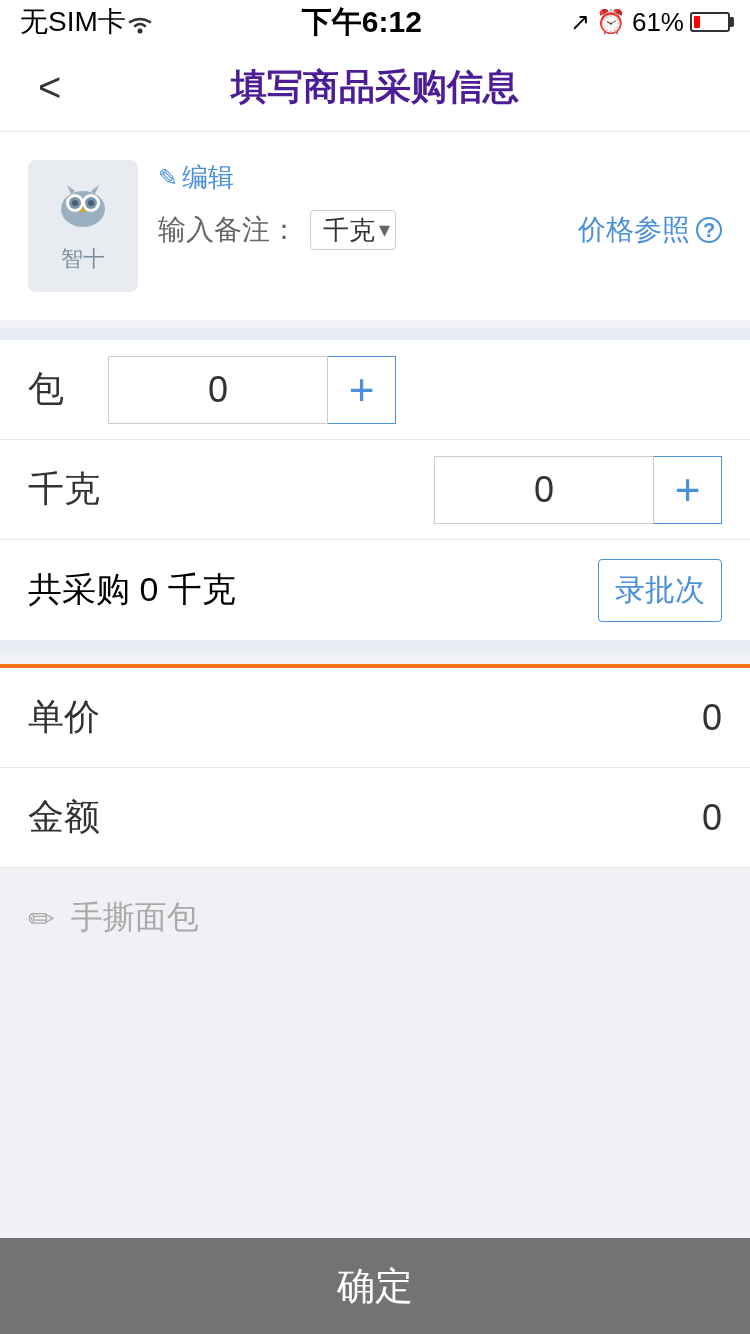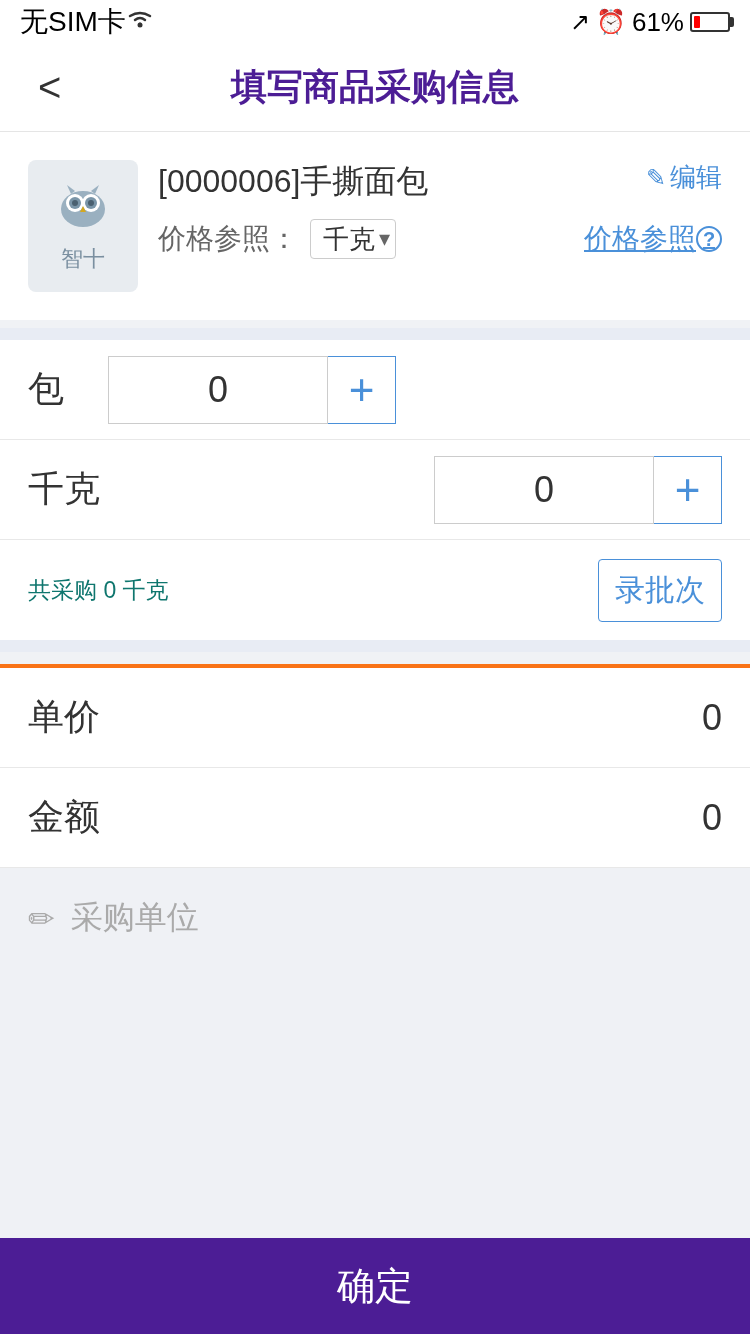"无SIM卡" .status-left { align-items: flex-start -> flex-end }
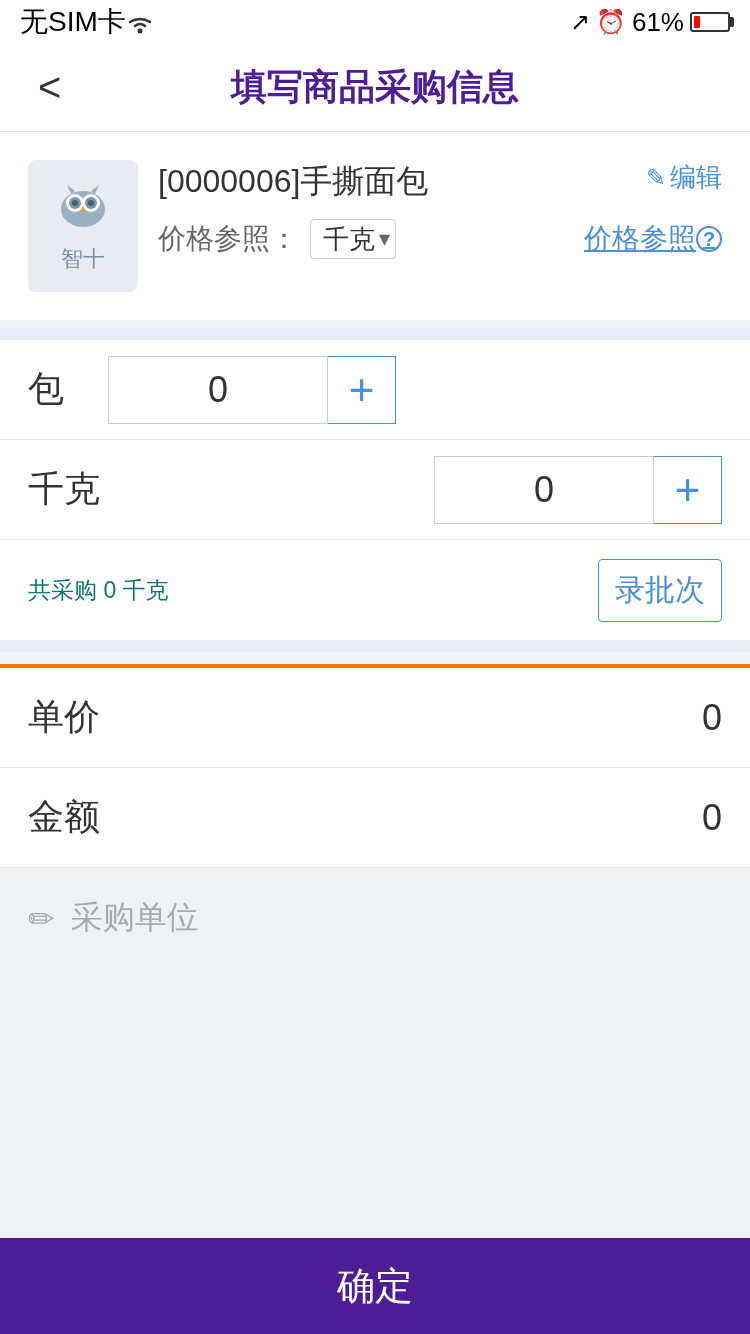"下午6:12" div.status-center { html: none -> <div>下午6:12</div> }
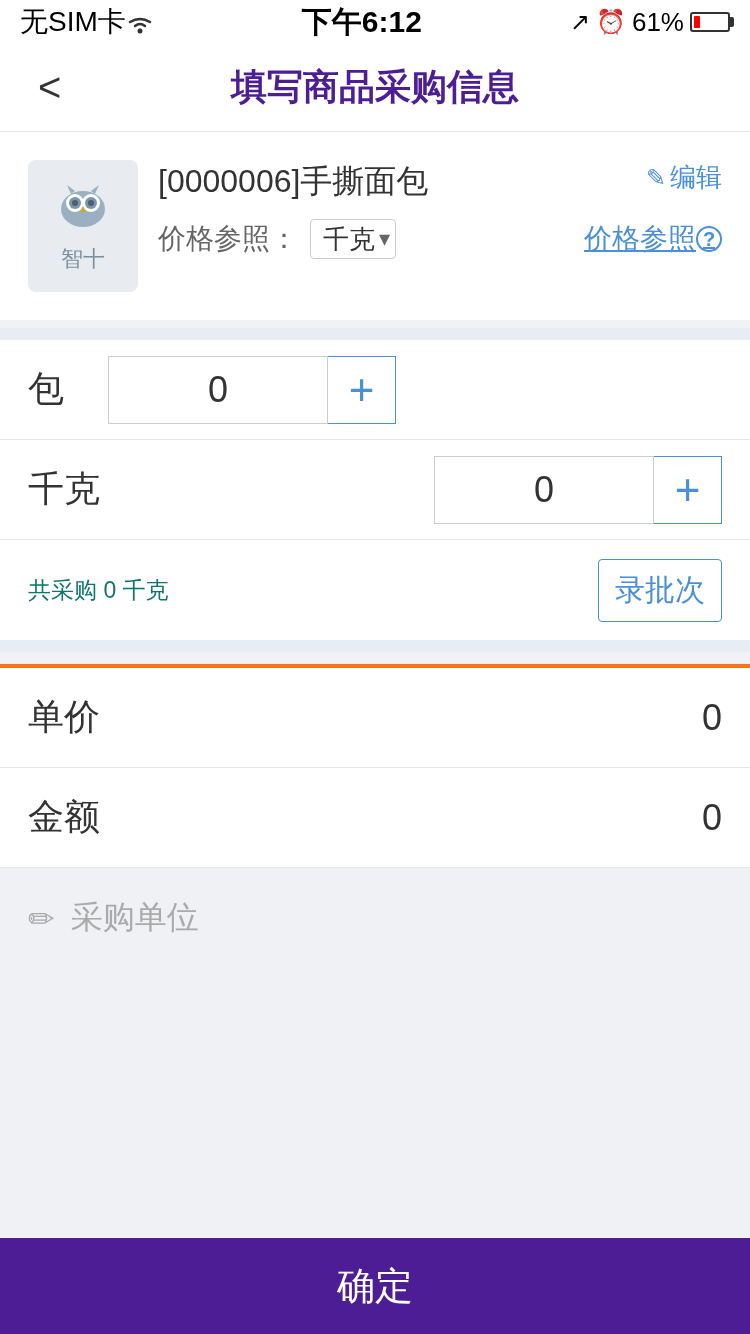"[0000006]手撕面包" div.product-name { html: <div>[0000006]手撕面包</div> -> none }
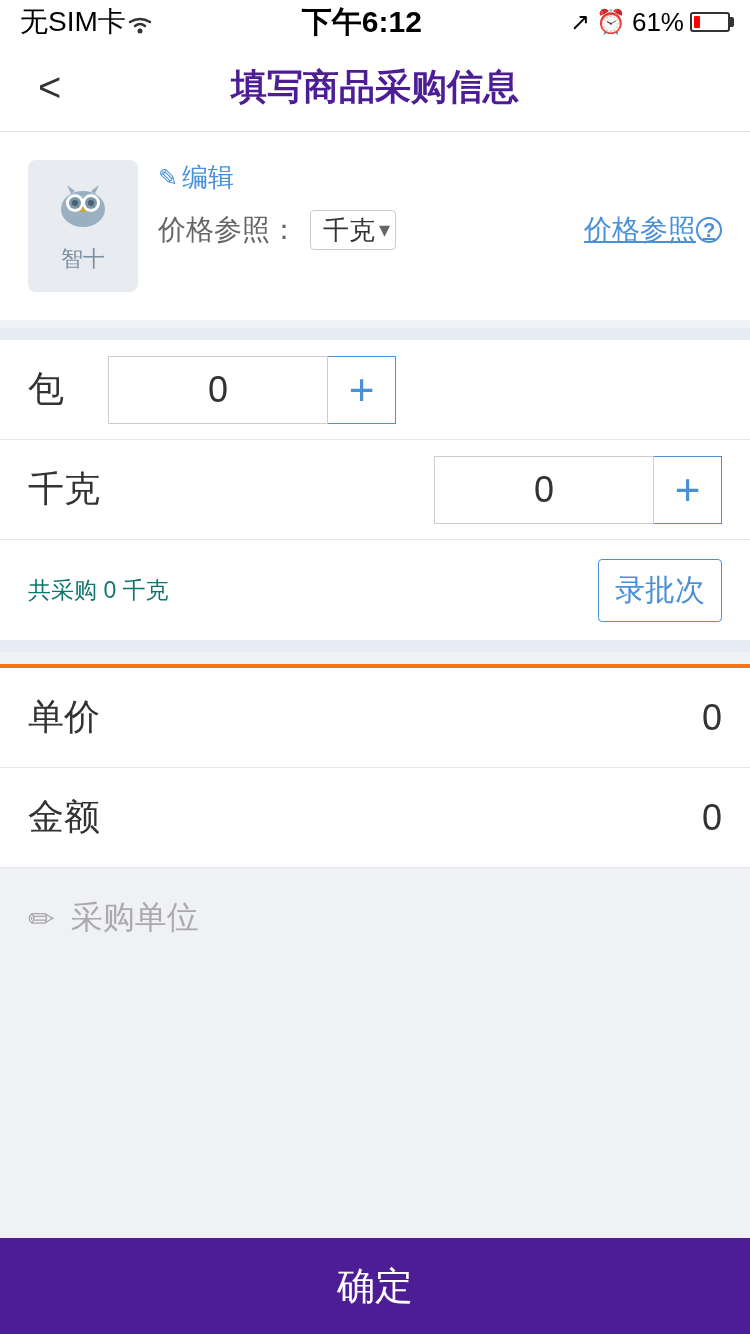"价格参照：" span { text: 价格参照 -> 输入备注 }
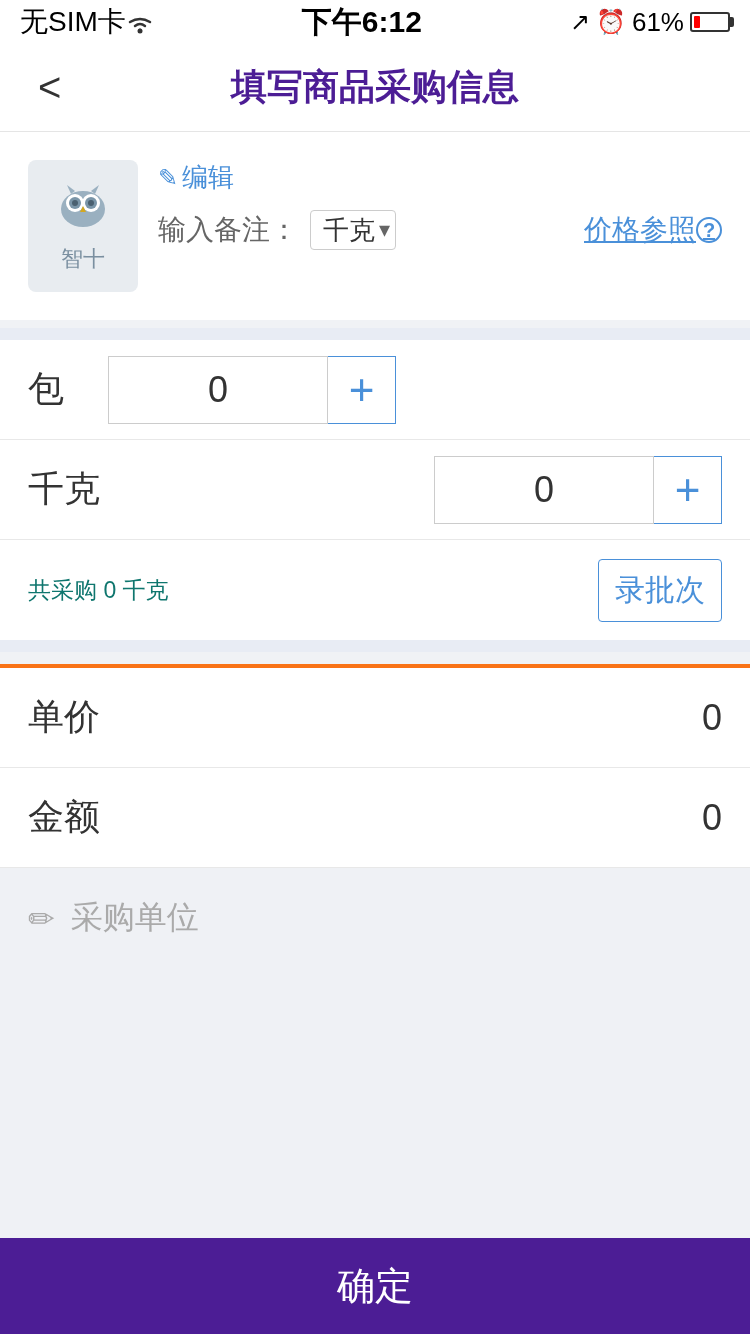"价格参照" .price-ref { gap: none -> 6px; text-decoration: underline -> none }
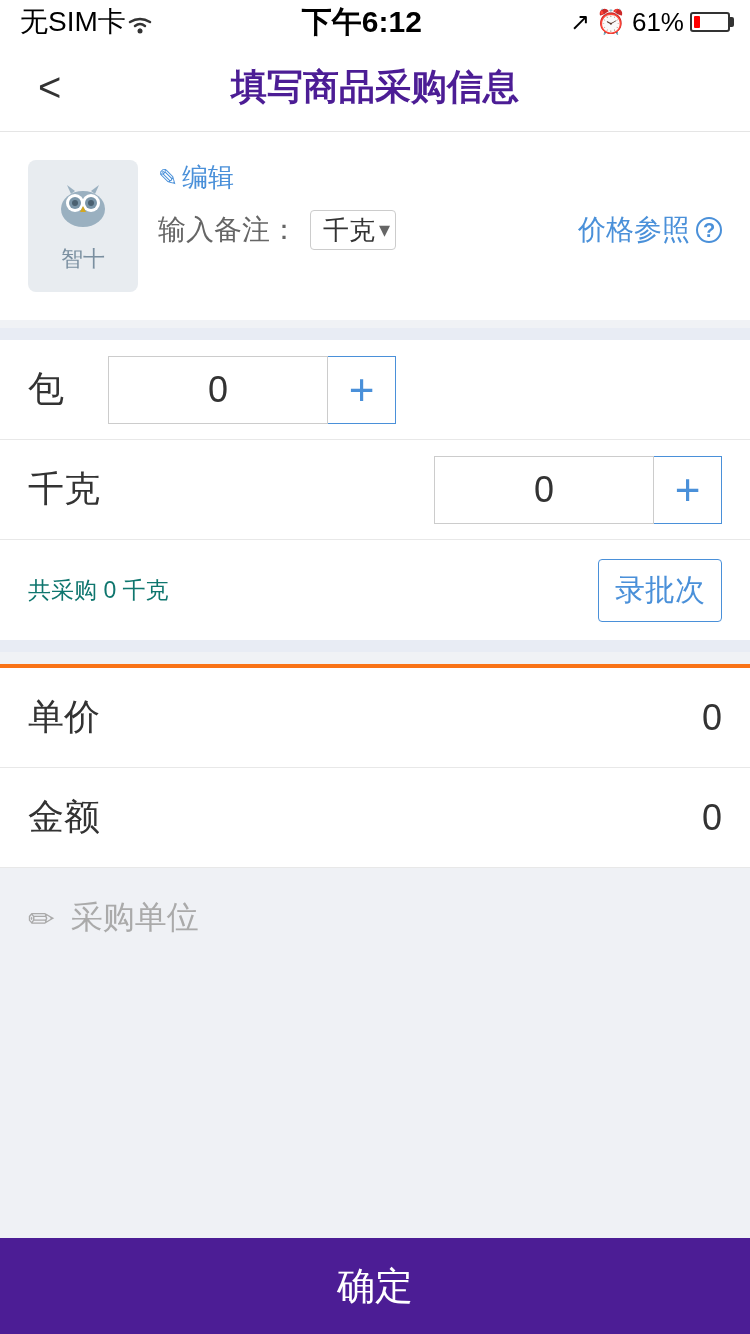"共采购 0 千克" .summary-text { color: #0f766e -> #000000; font-size: 23px -> 34px }
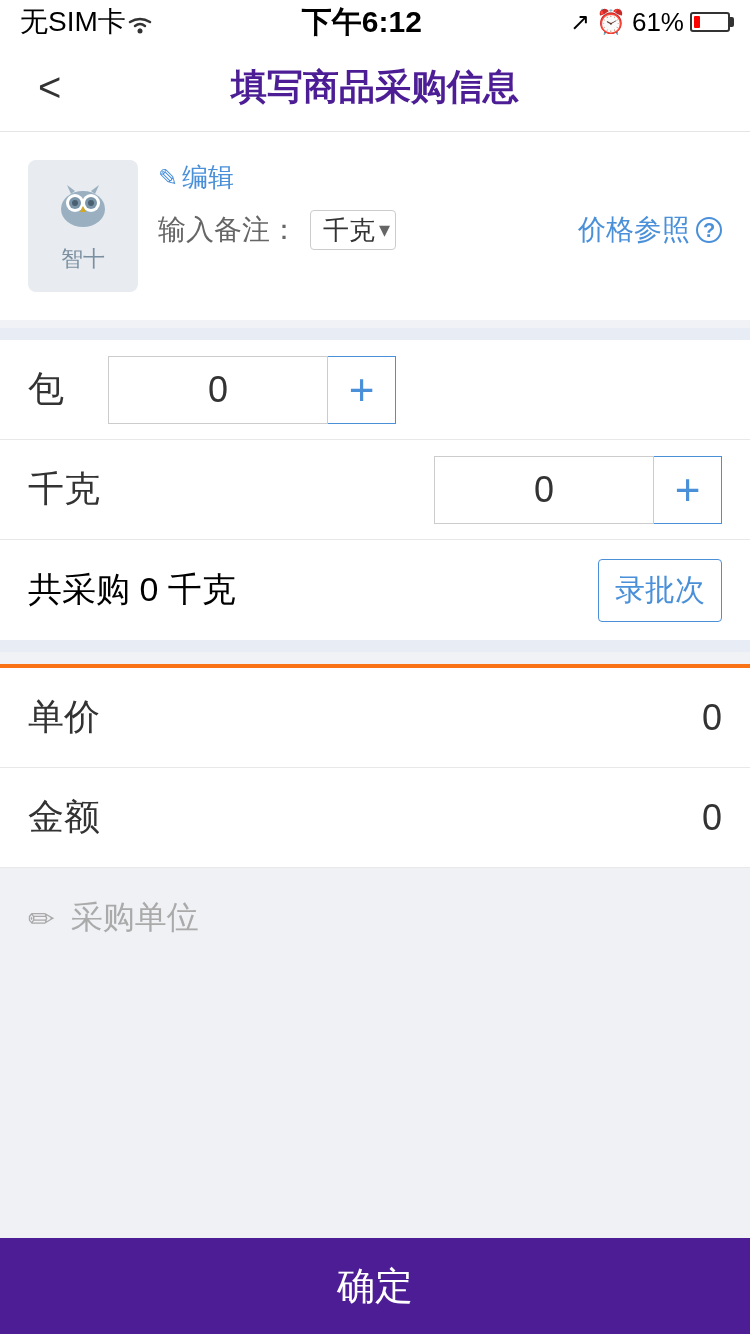"采购单位" span.note-placeholder { text: 采购单位 -> 手撕面包 }
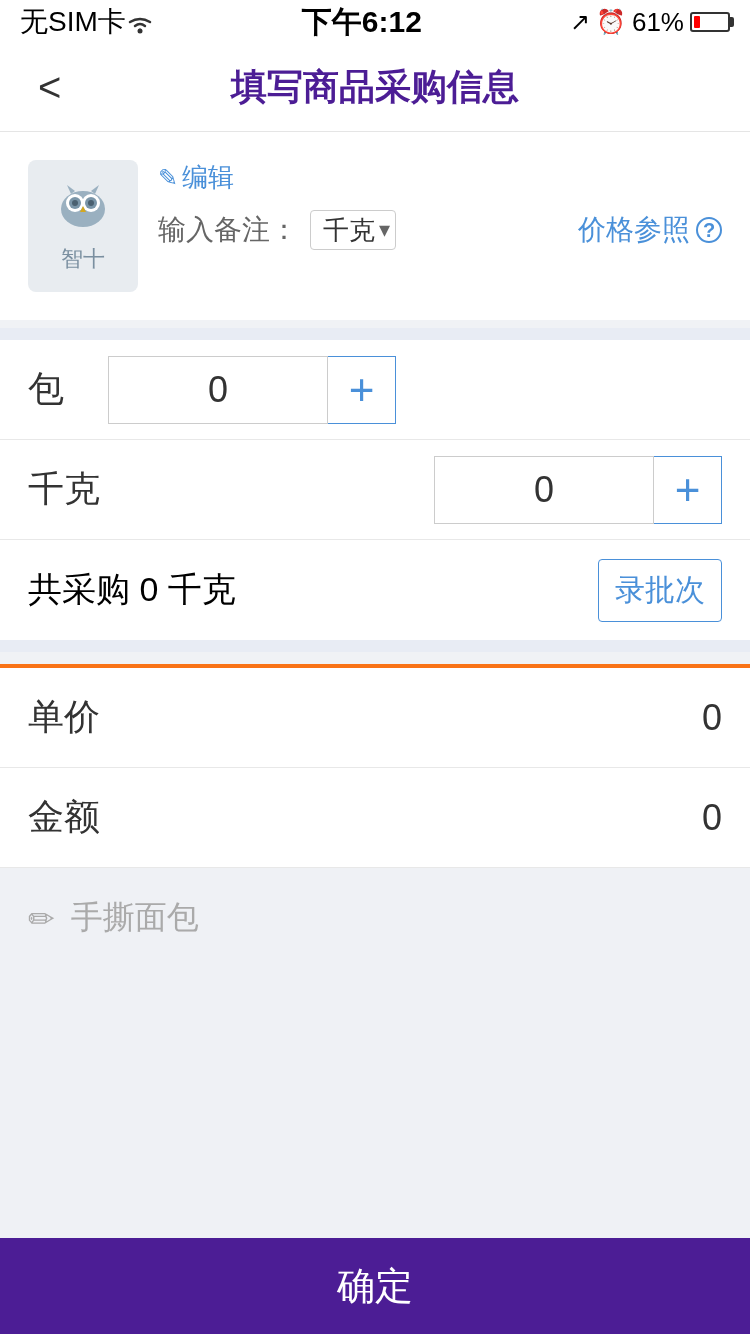"确定" .confirm-btn { background: #4c1d95 -> #737373 }
